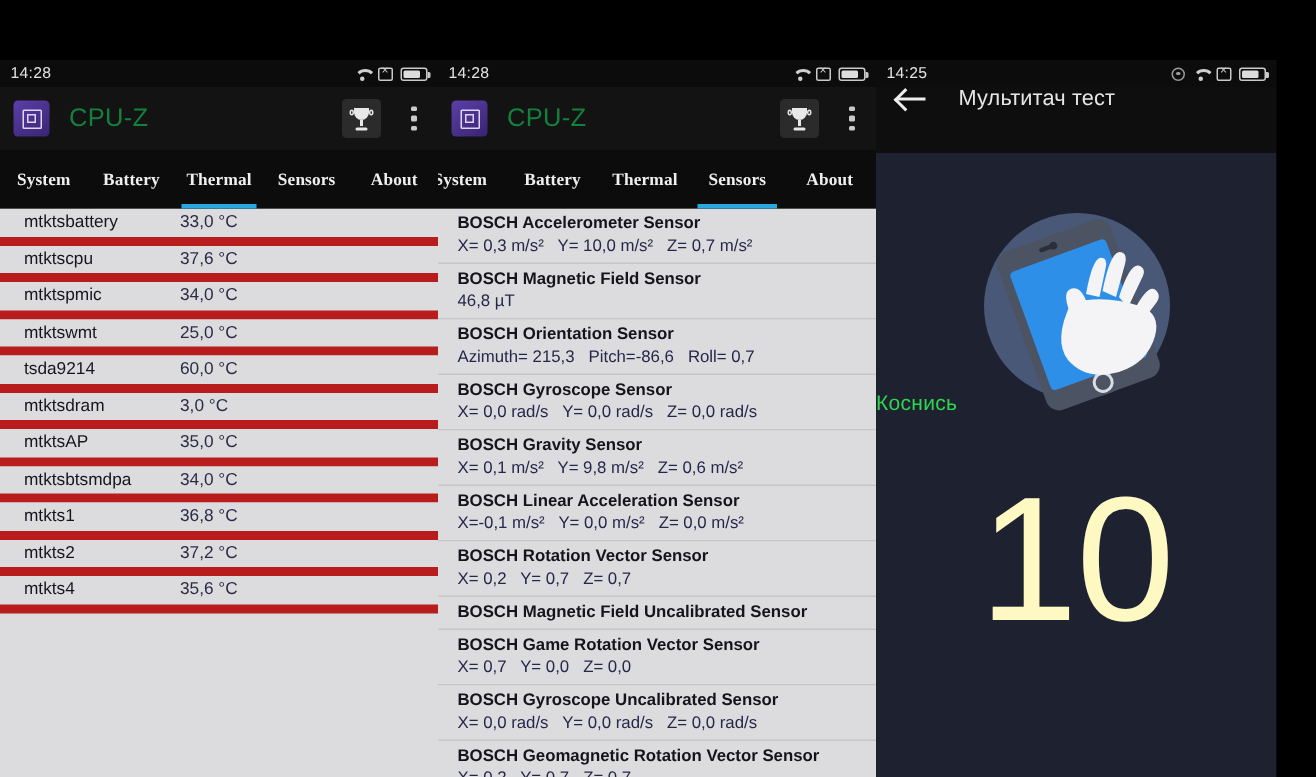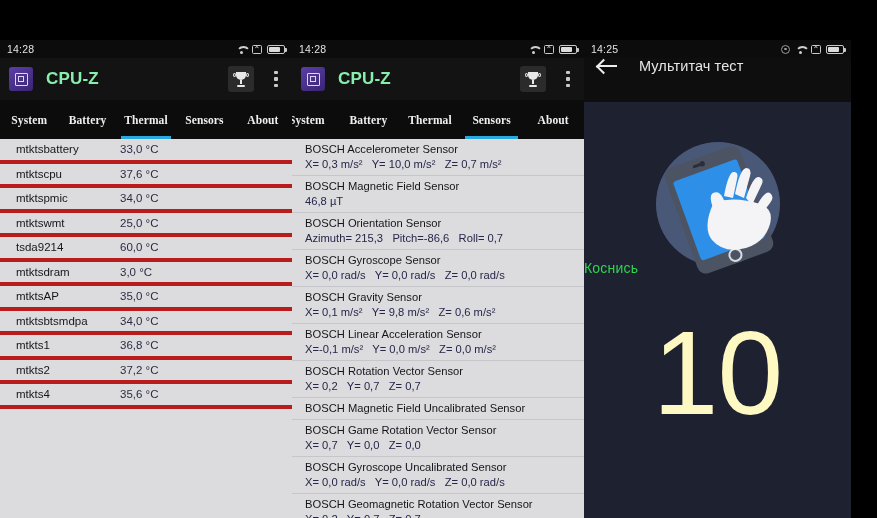"CPU-Z" .app-title { color: #86efac -> #15803d; font-weight: 700 -> 400 }
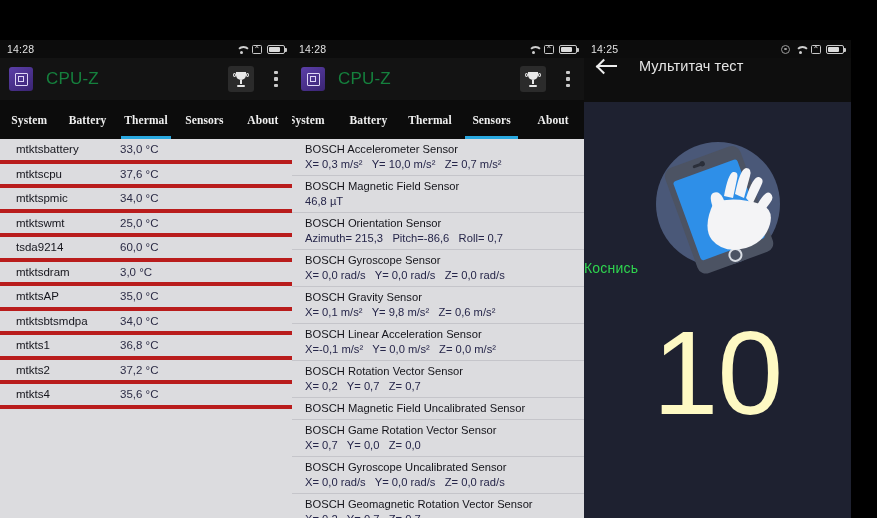"mtktsbattery" .trow { border-bottom: 4px solid #b91c1c -> 6px solid #b91c1c }
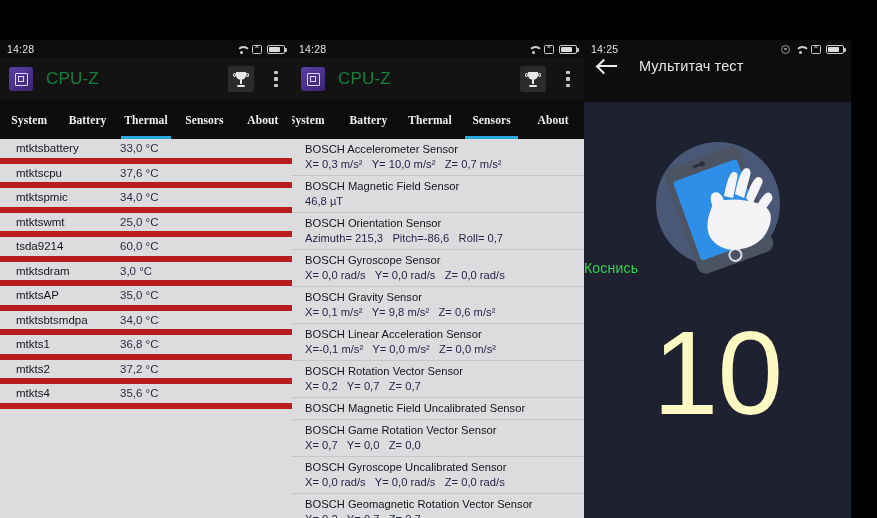"BOSCH Accelerometer Sensor" .srow .sname { font-weight: none -> bold }
